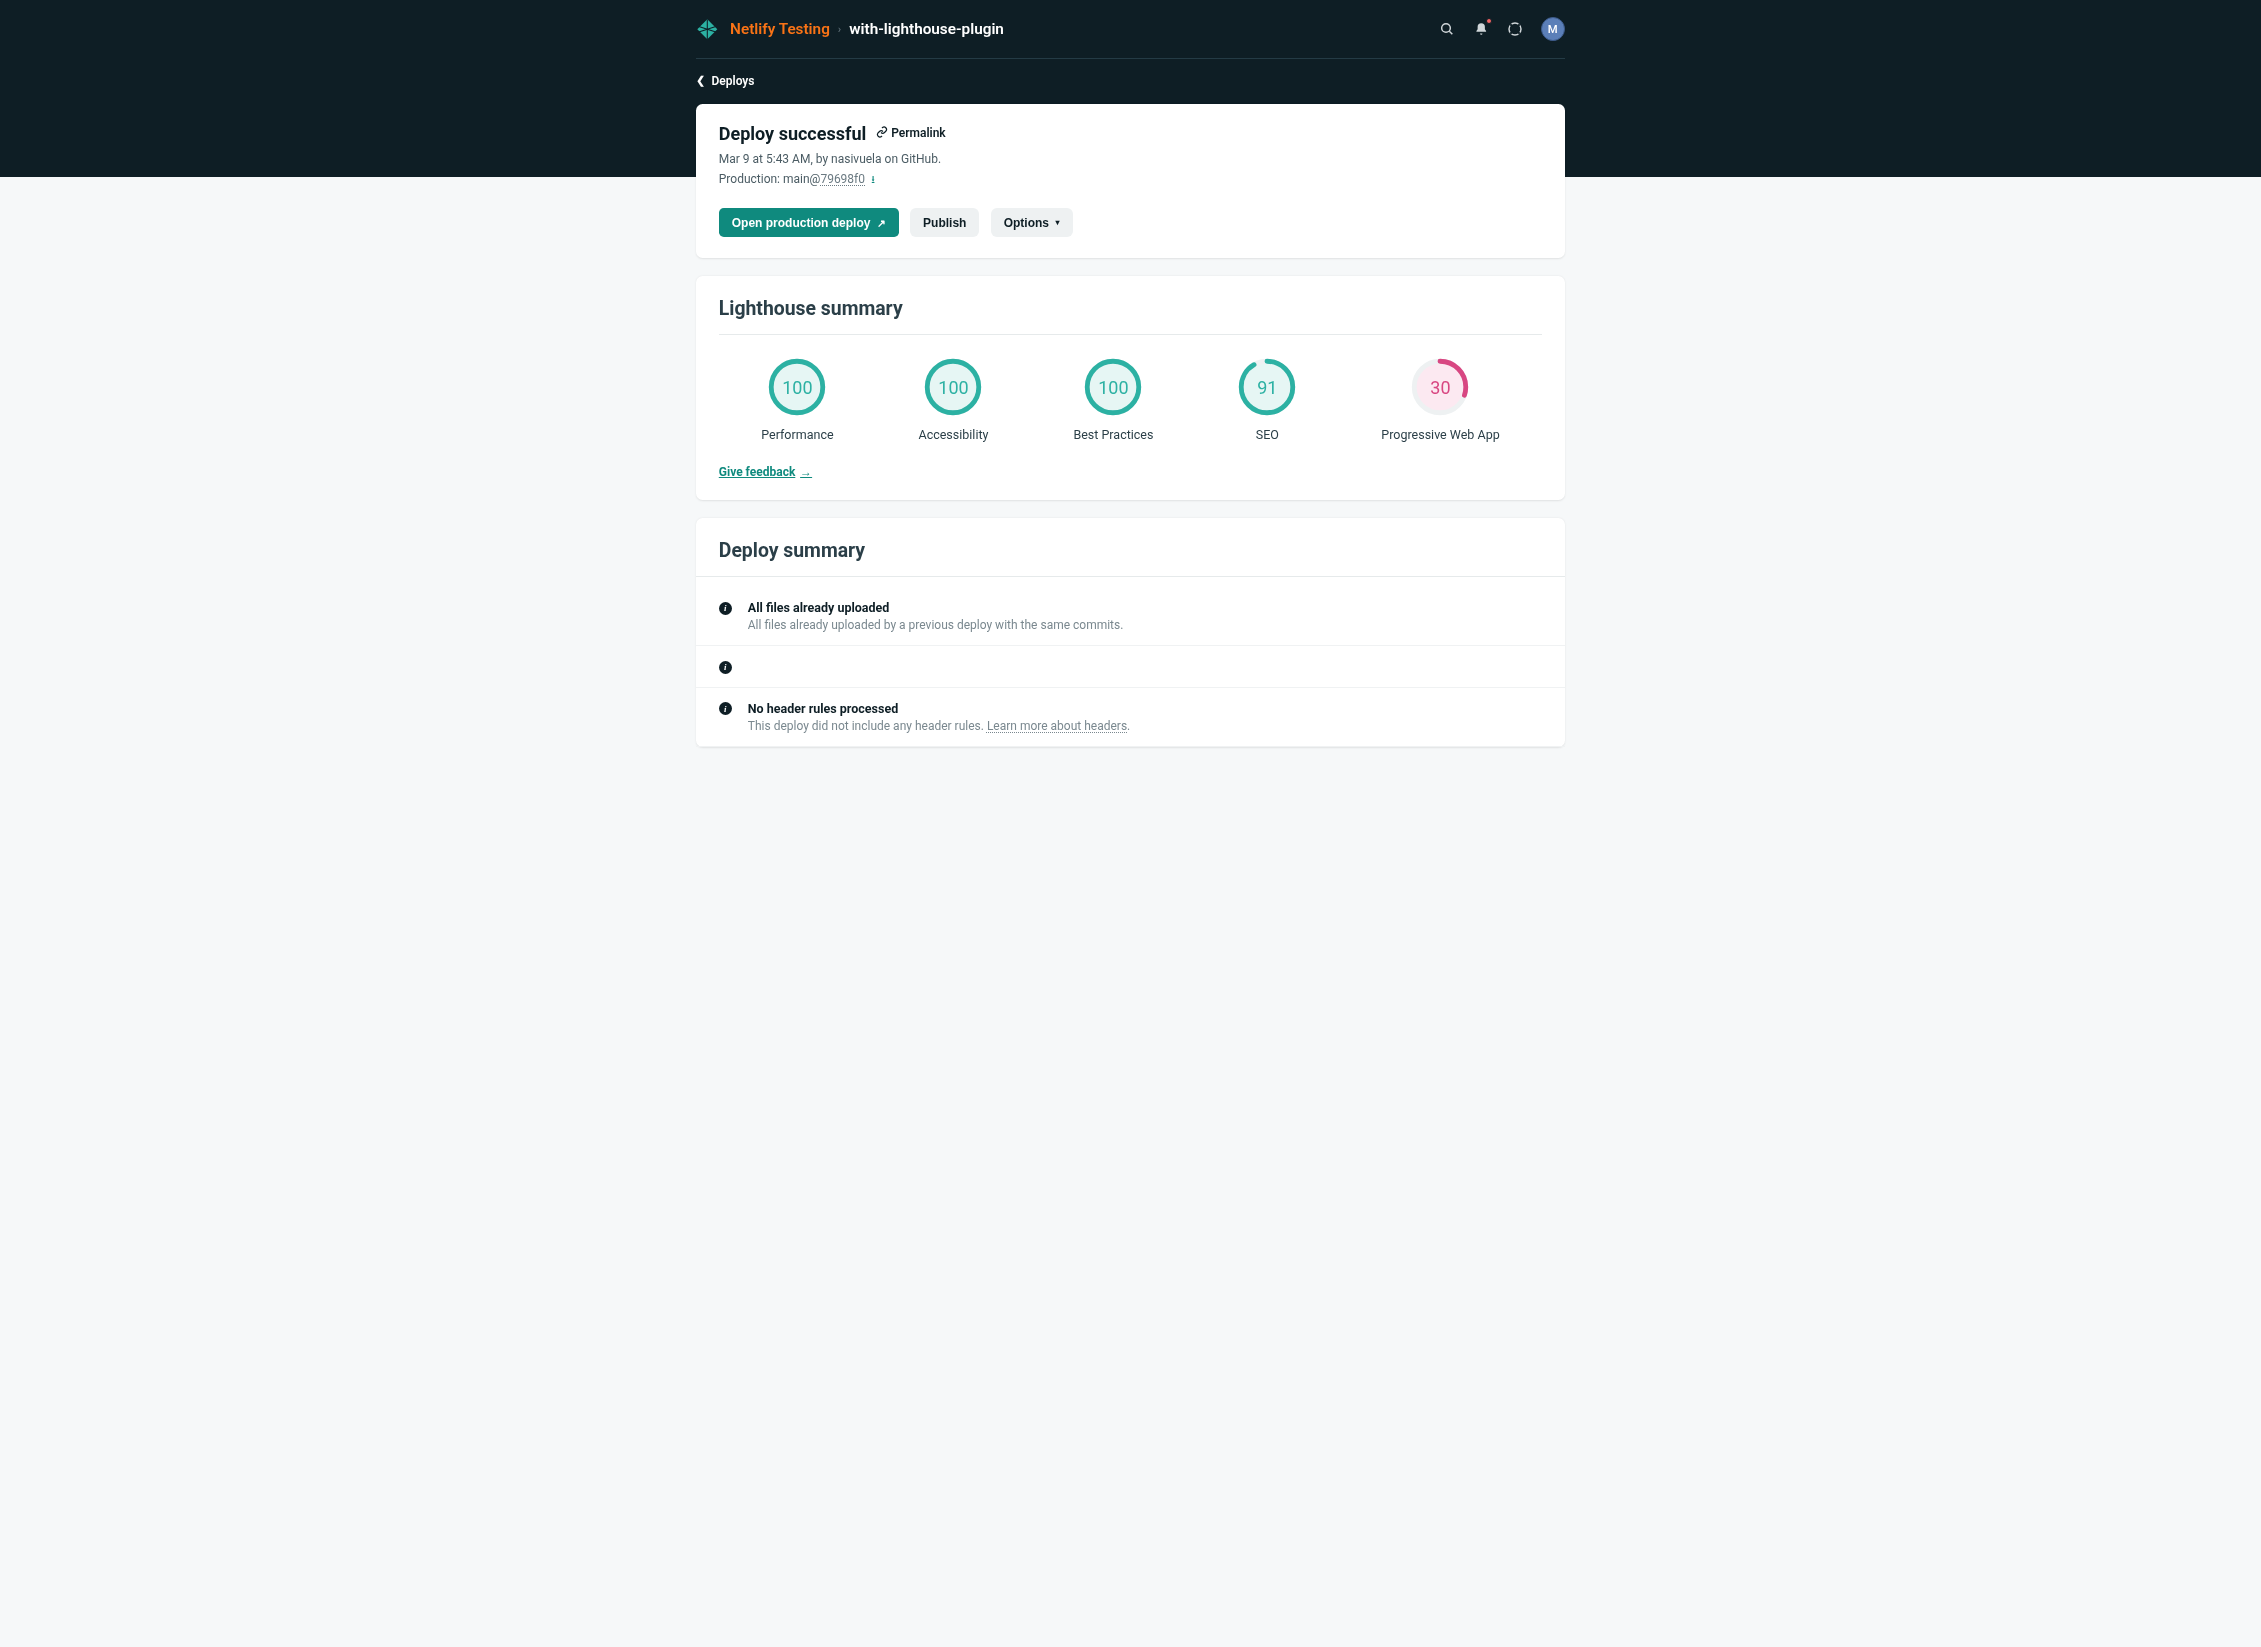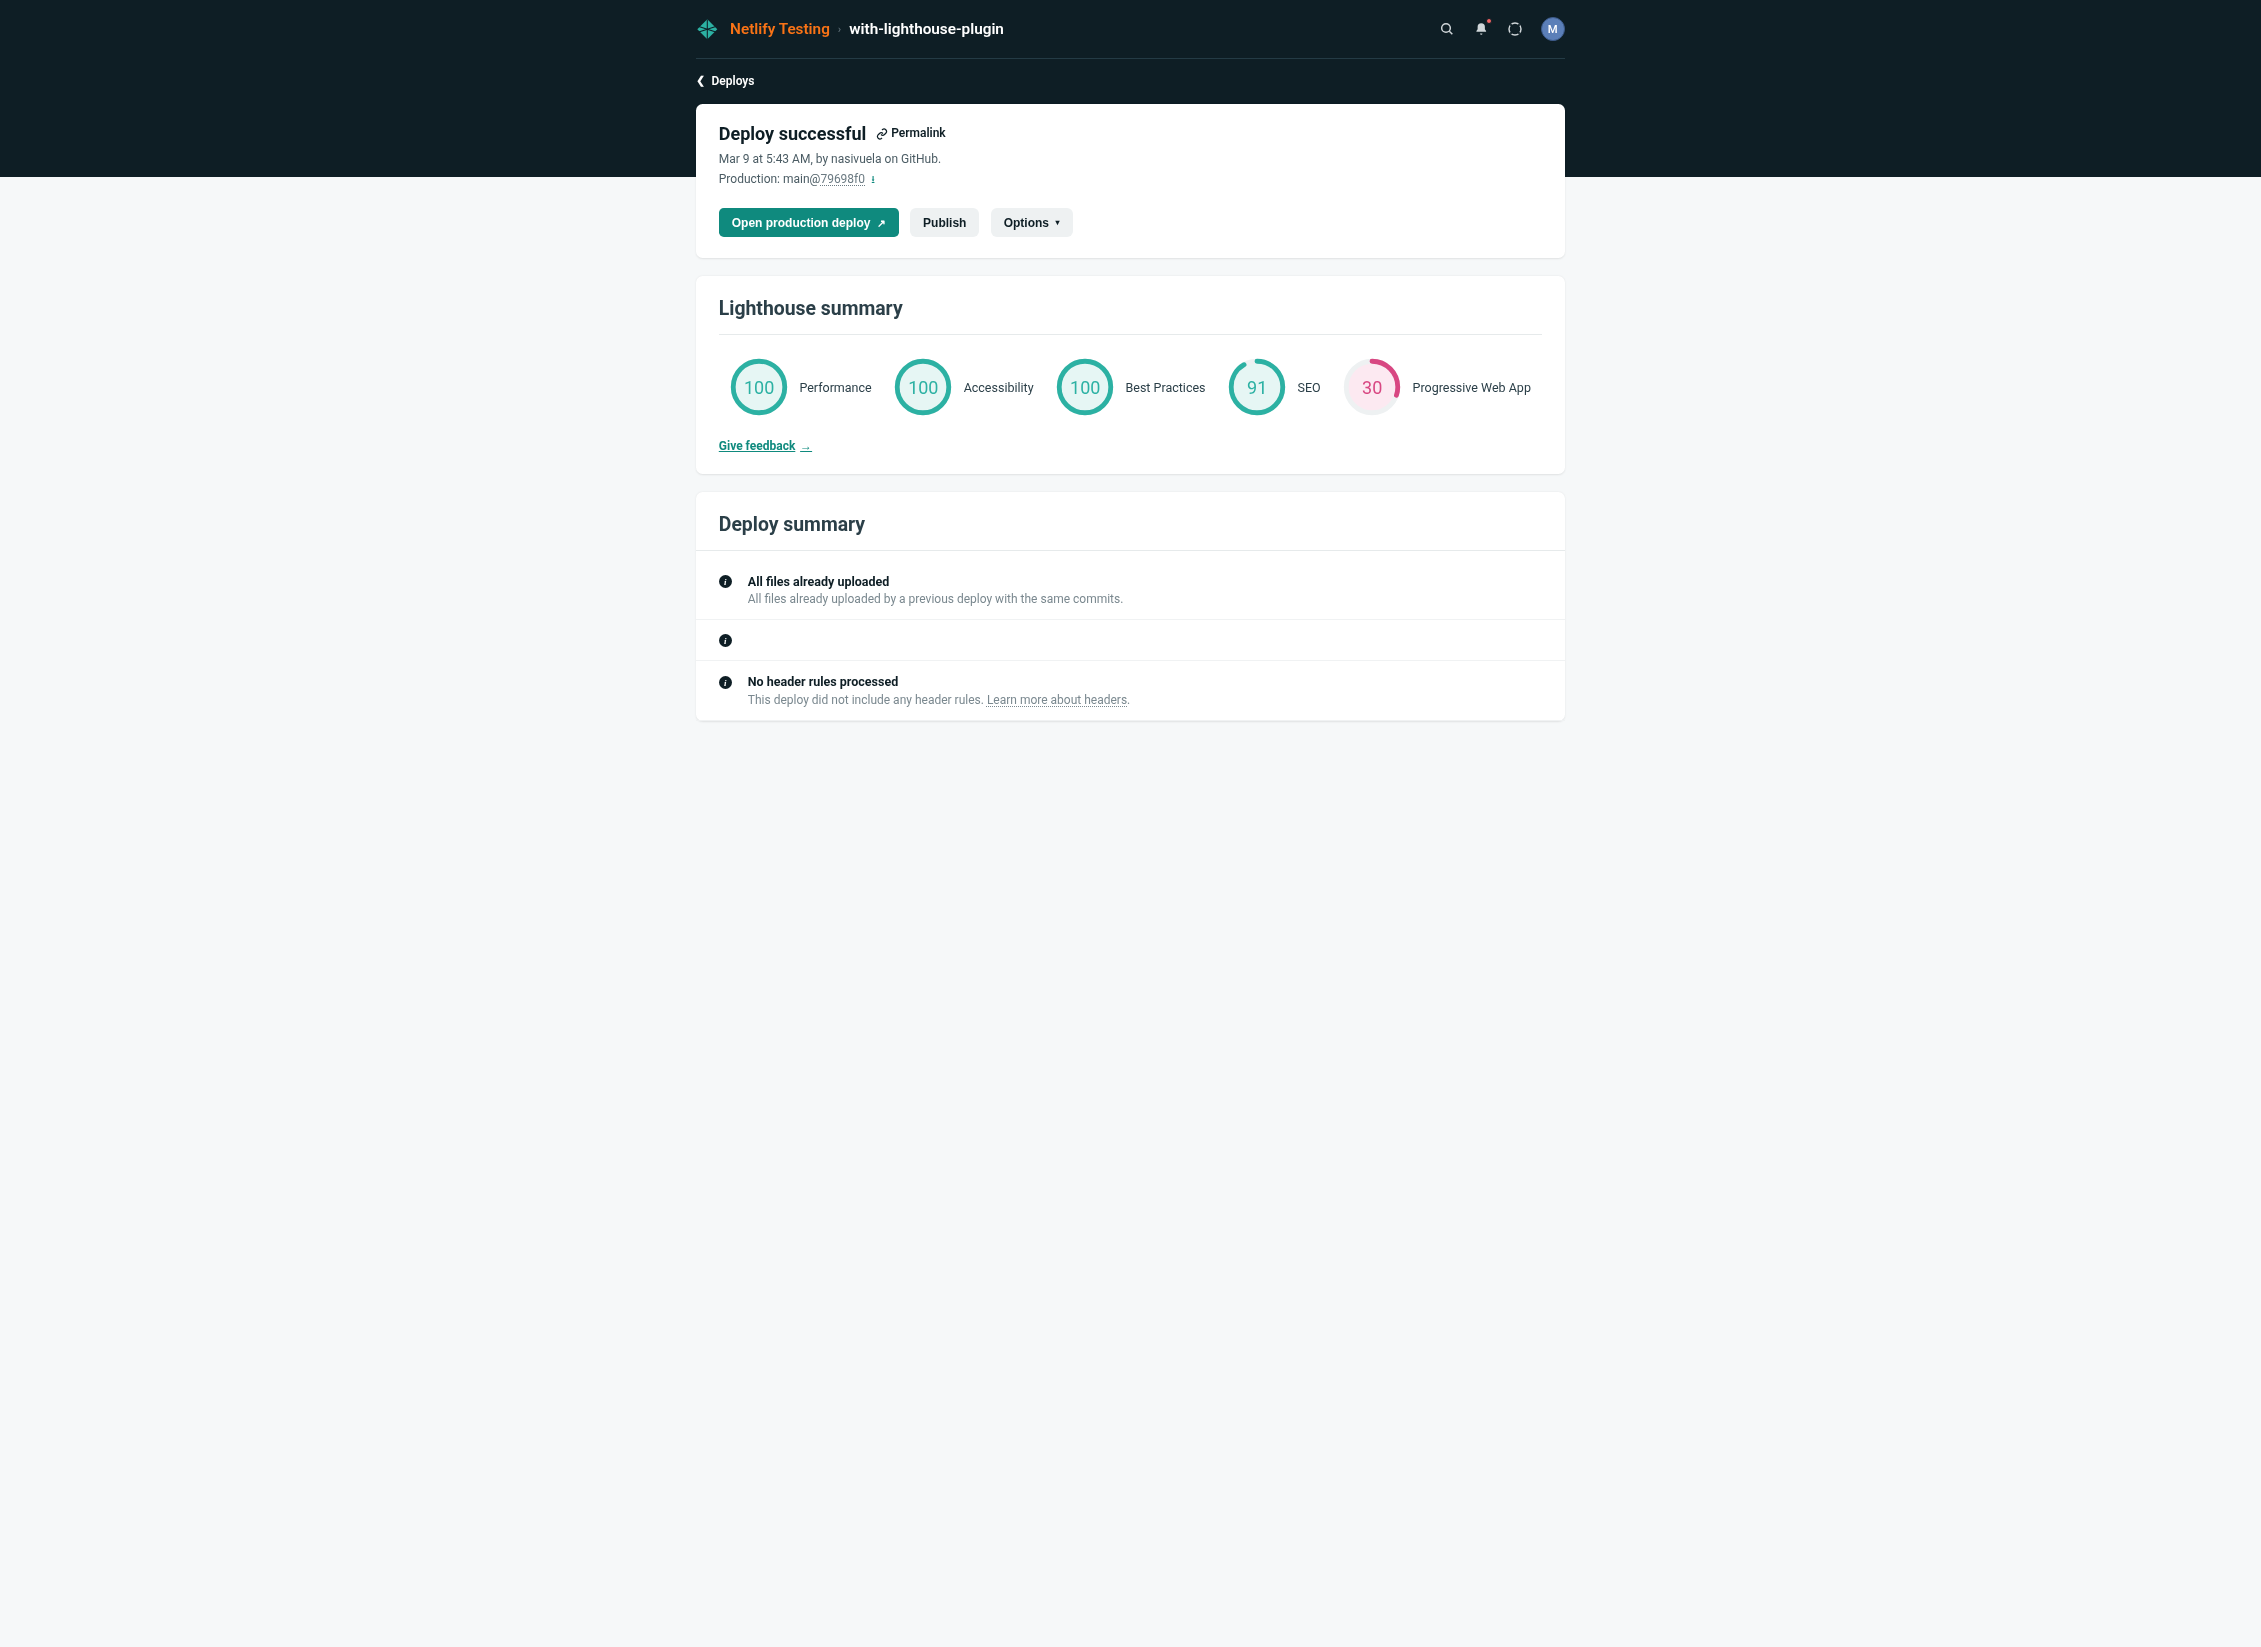"Permalink" .permalink { align-items: flex-end -> flex-start }
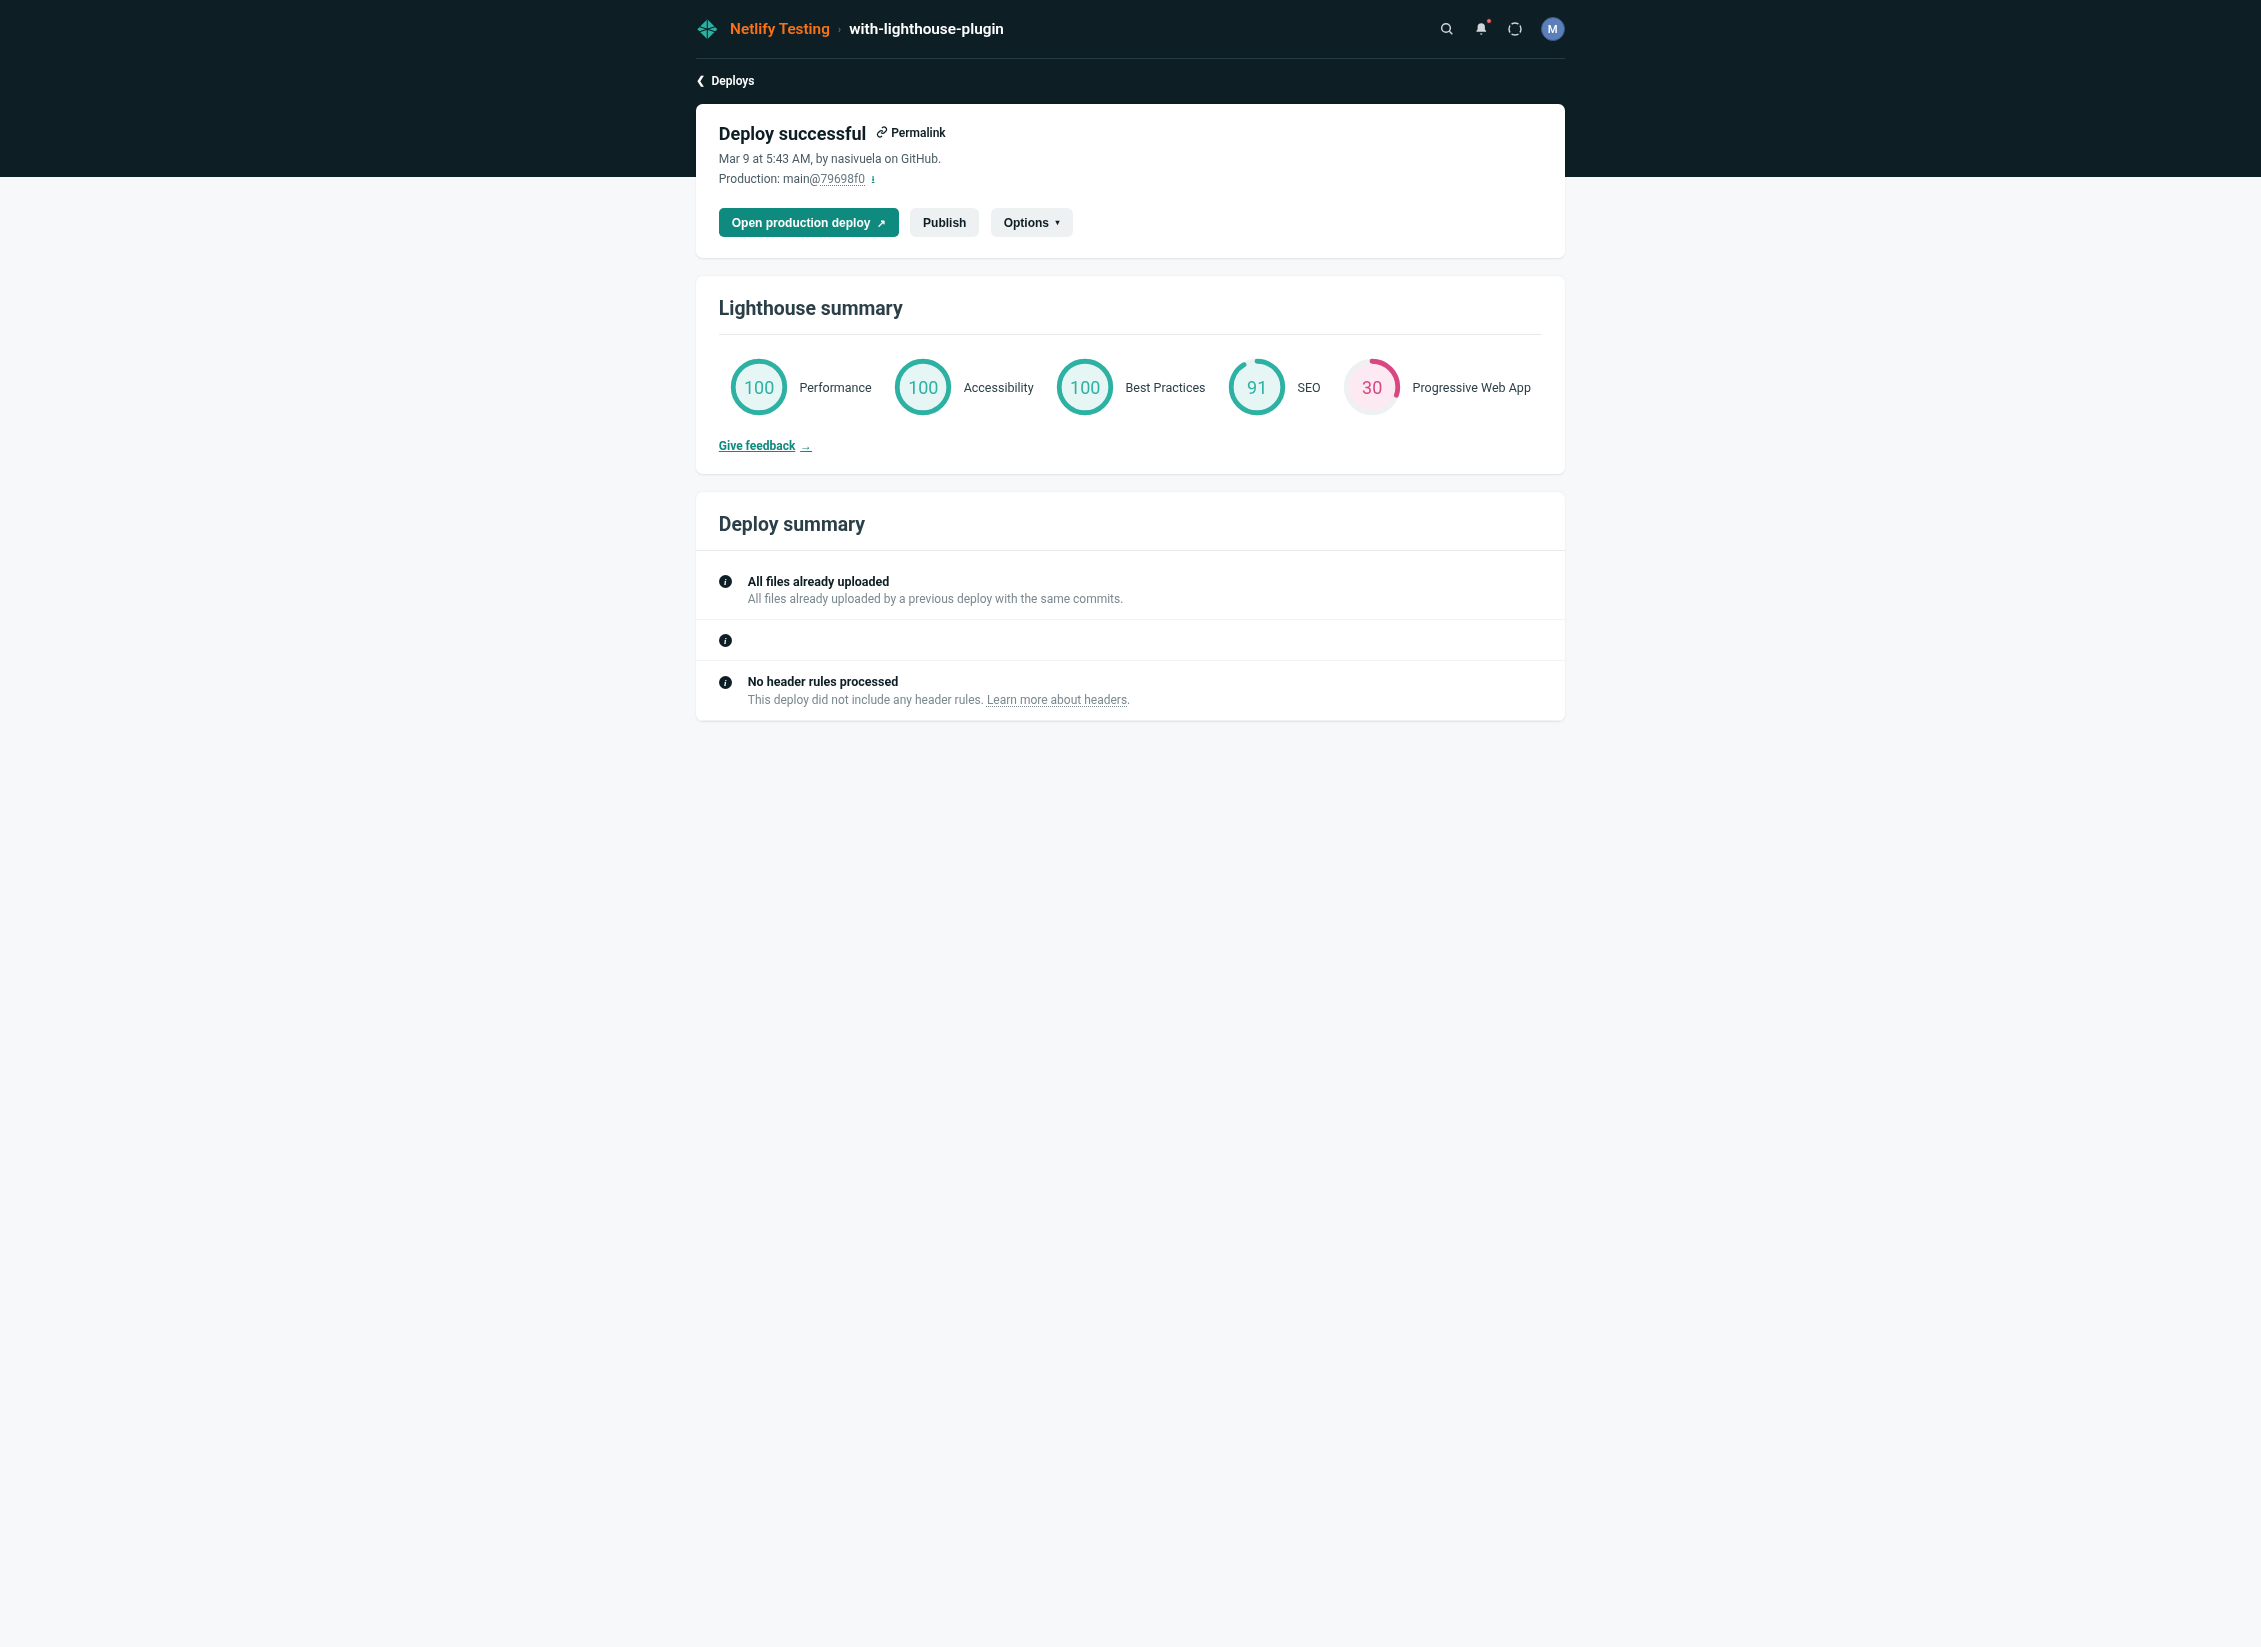"100" .score-item { flex-direction: row -> column }
